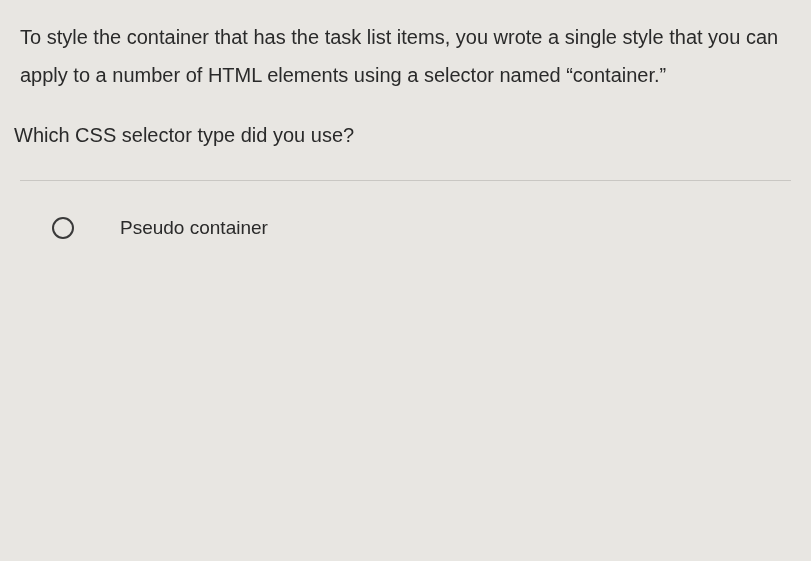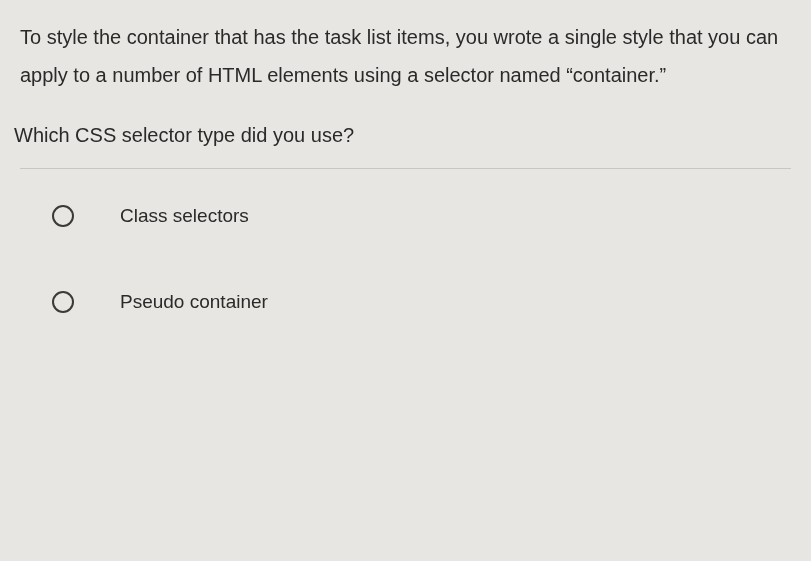"Which CSS selector type did" .question { margin-bottom: 18px -> 30px }
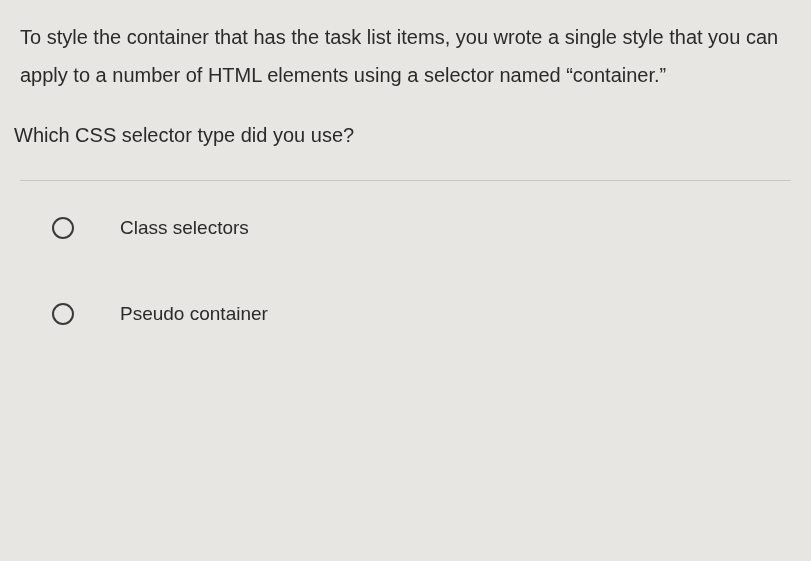"Class selectors" div.option { html: <div> <span></span> <span>Class selectors</span> </div> -> none }
